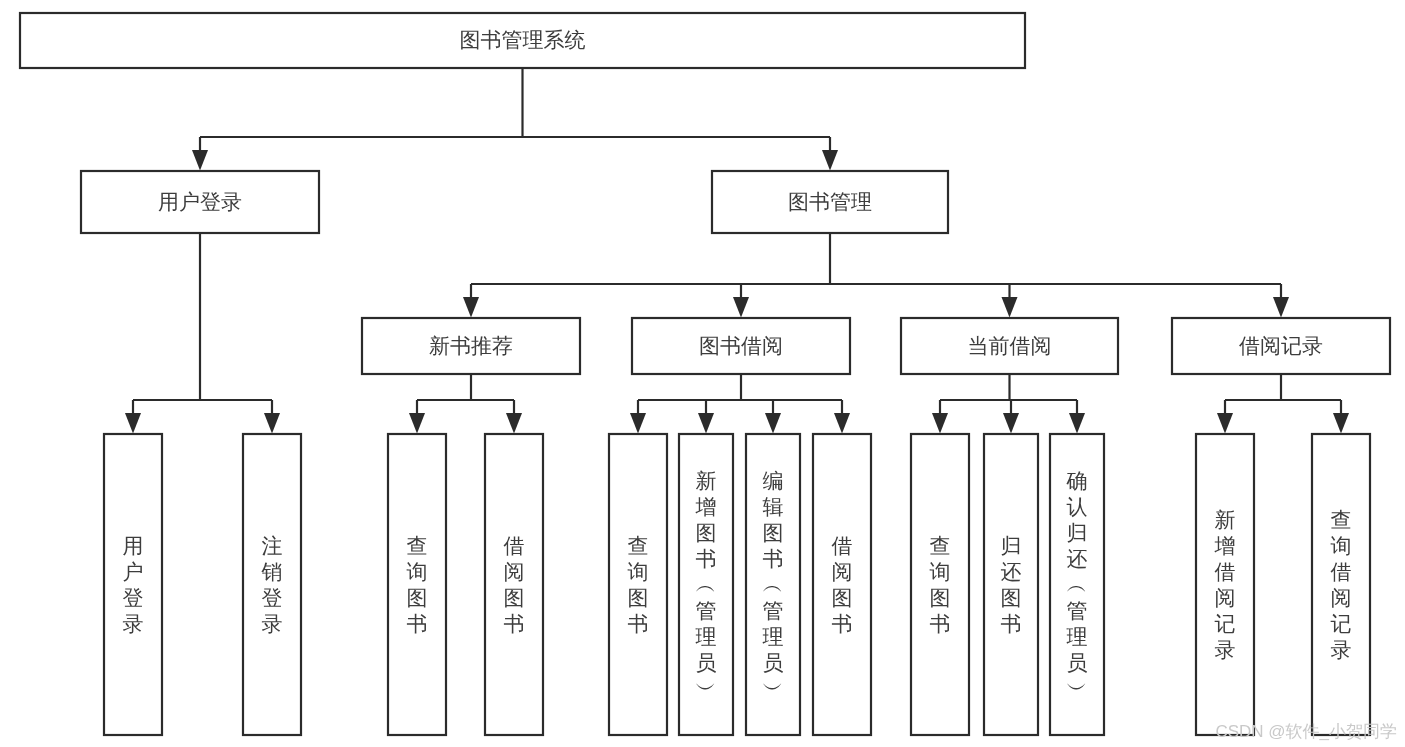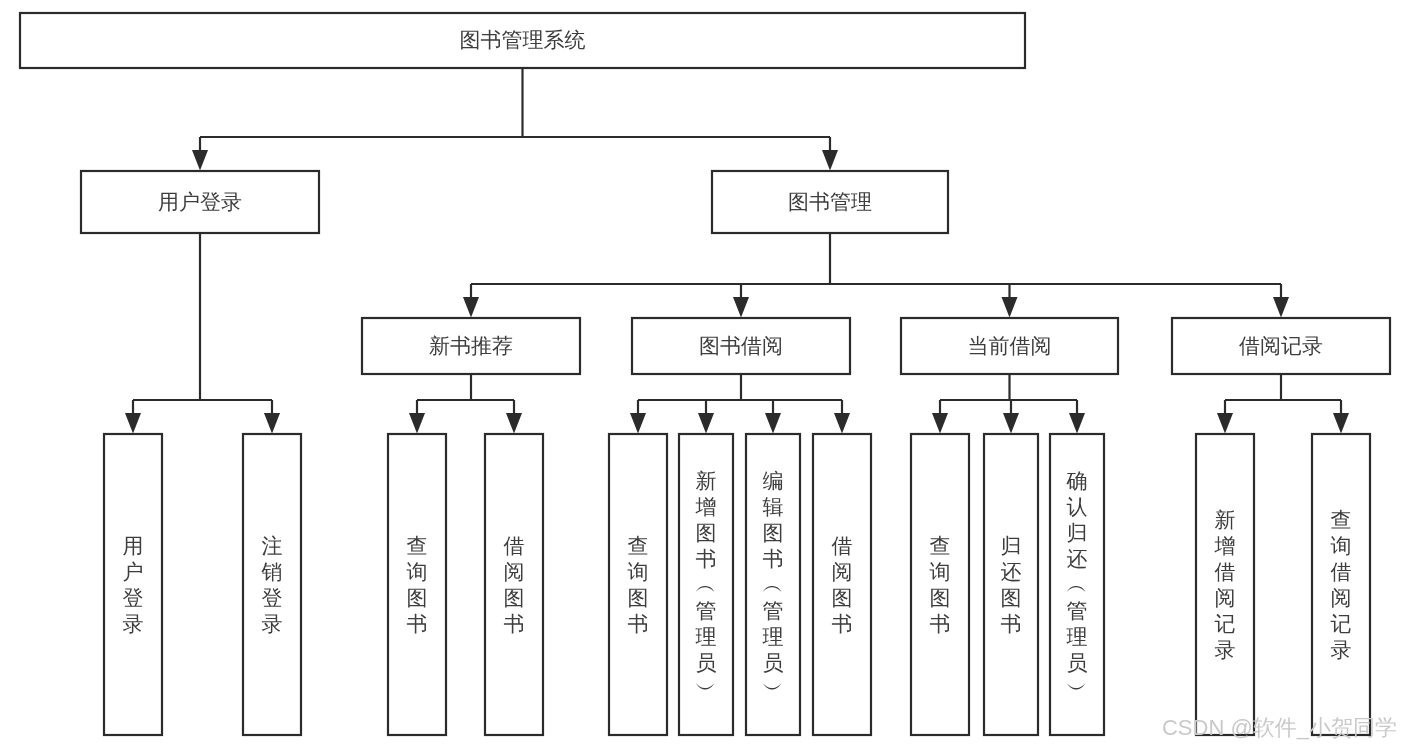"CSDN @软件_小贺同学" .watermark { font-size: 22px -> 17px }
